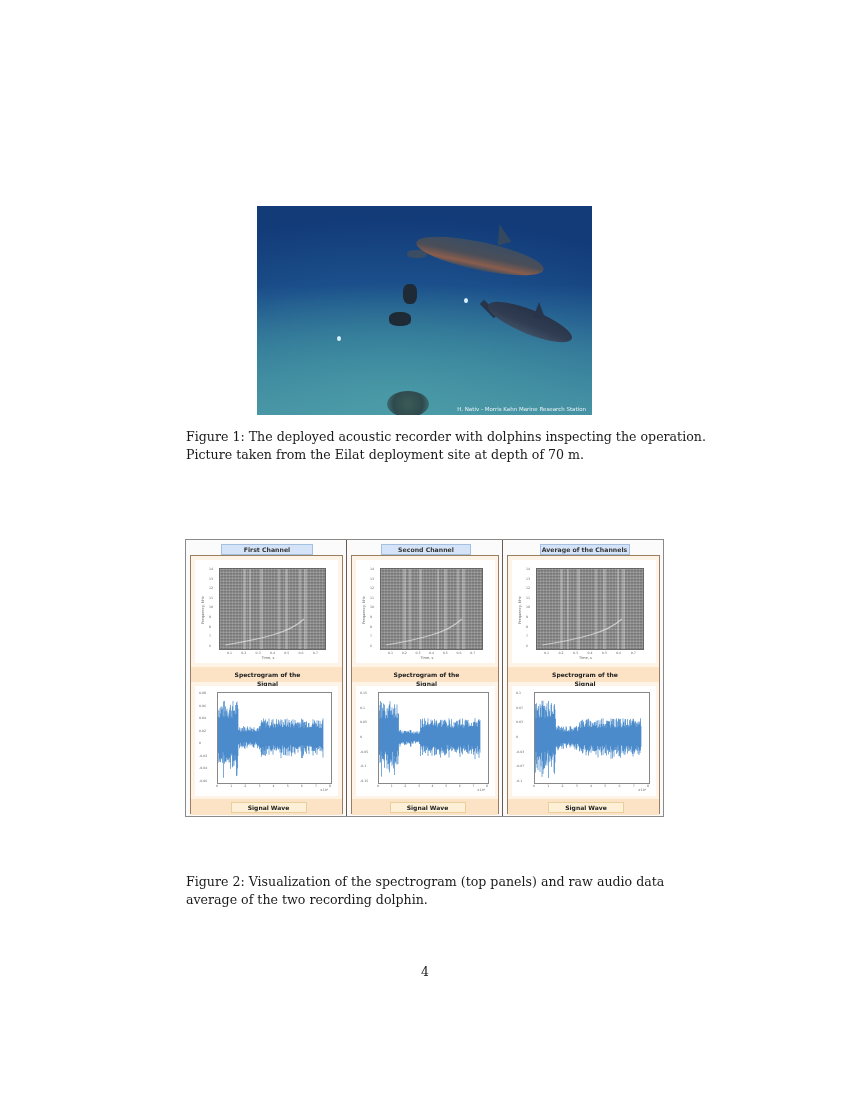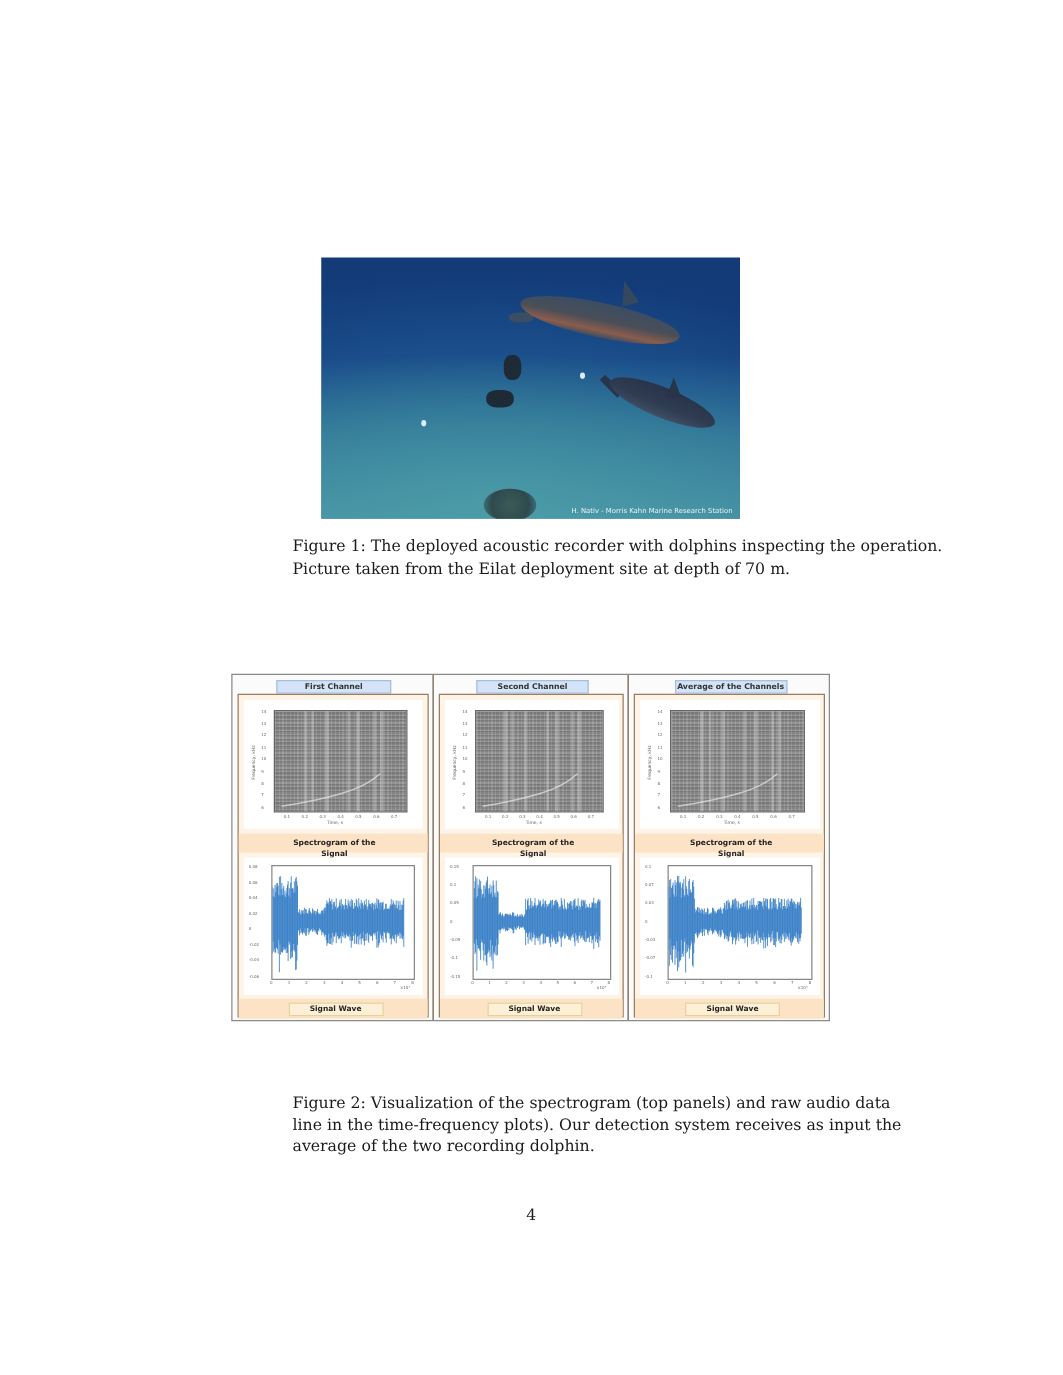"Figure 1: The deployed acoustic" .cap-line { margin-left: 48px -> none }
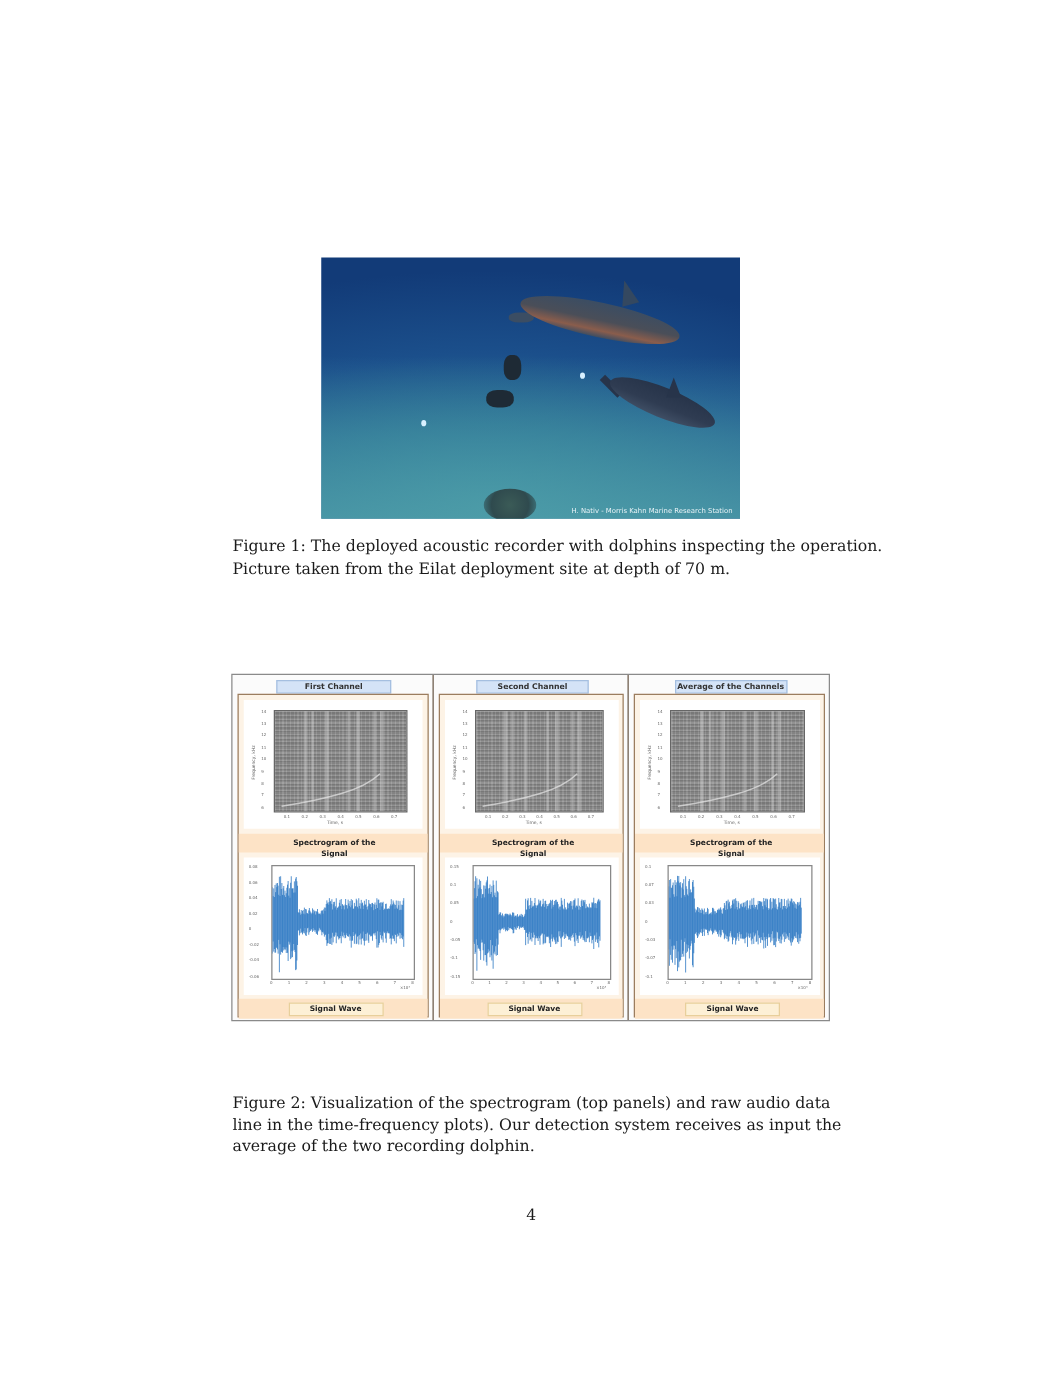"line in the time-frequency plots)." span.cap-line { html: <span>line in the time-frequency plots). Our detection system receives as input the</span> -> none }
